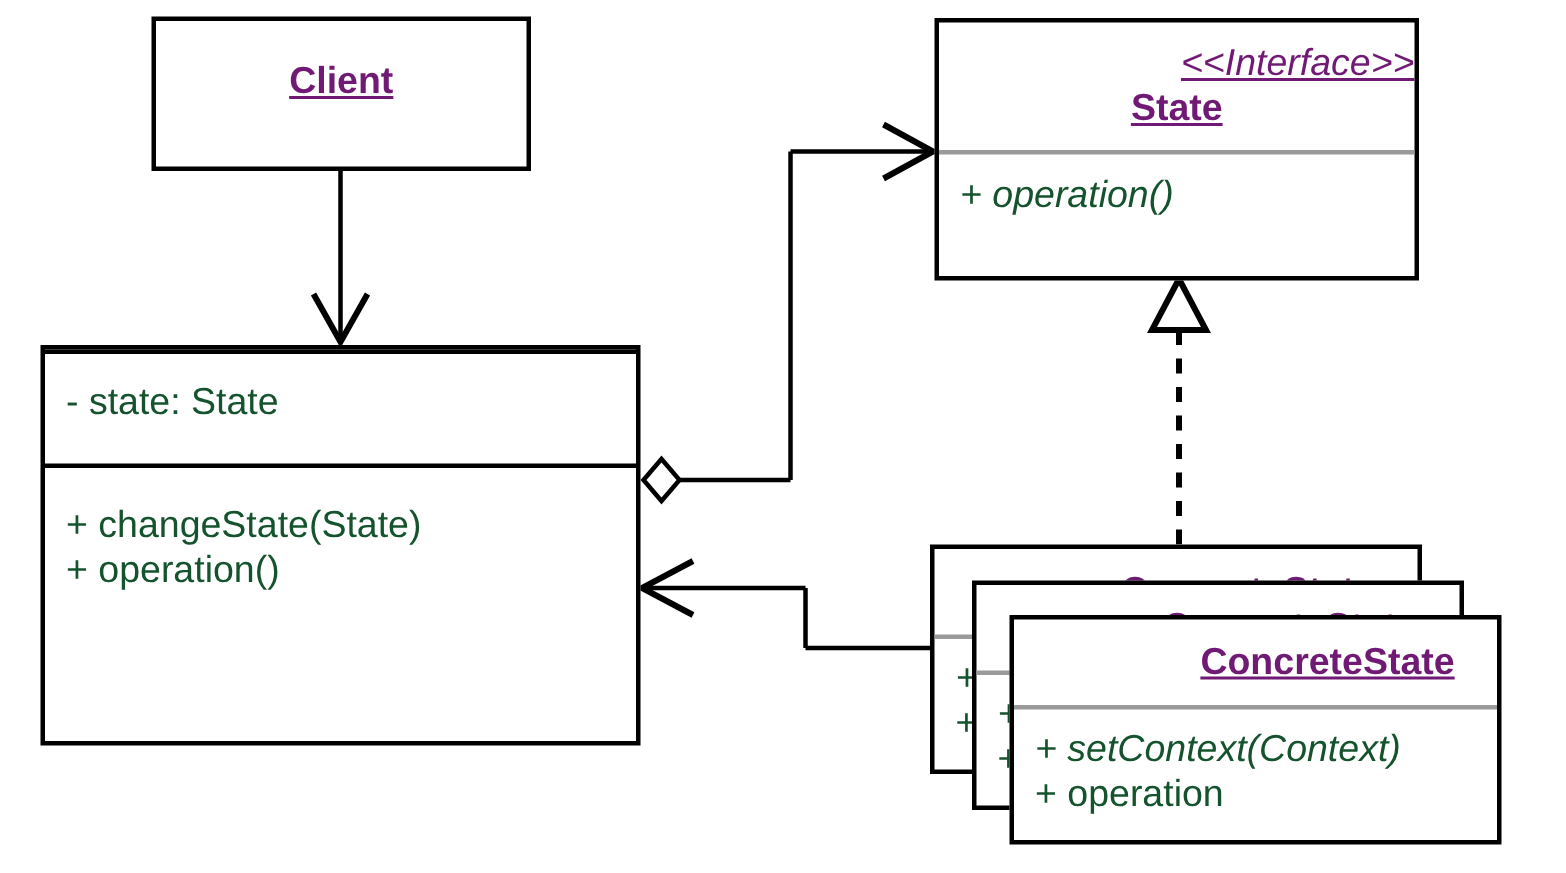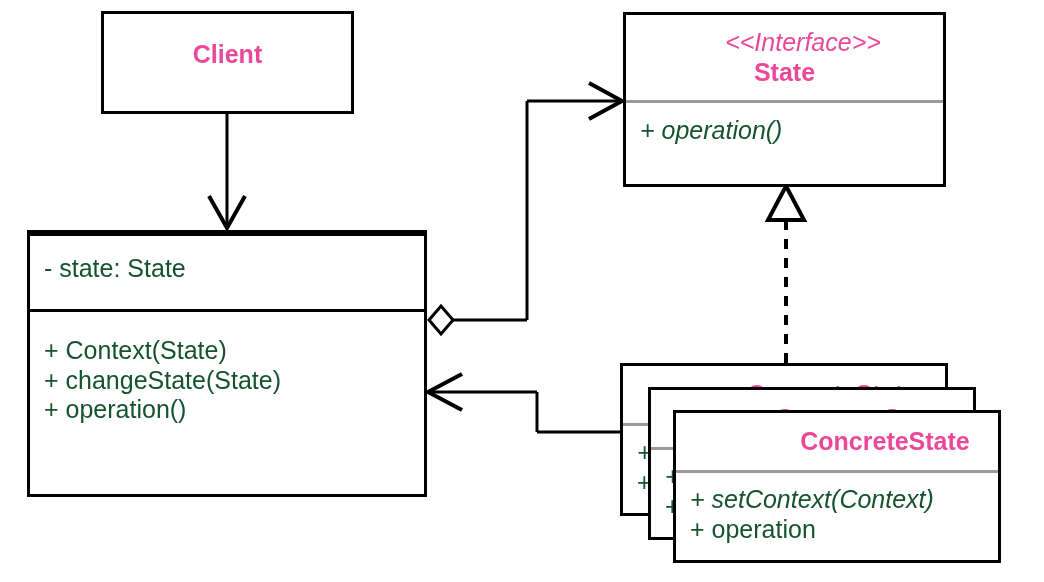"Client" .uml-title { color: #ec4899 -> #701a75; text-decoration: none -> underline }
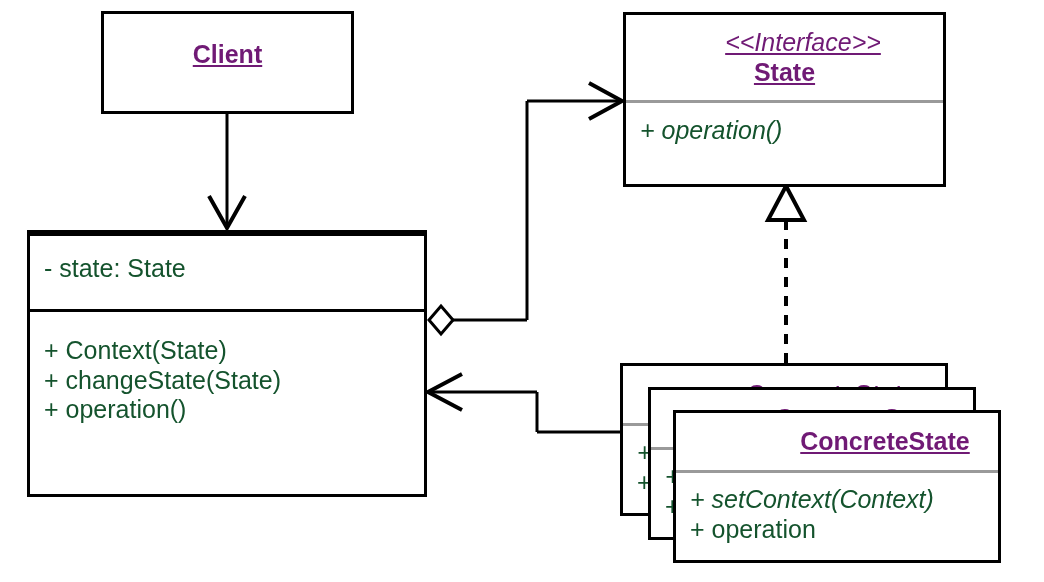"<<Interface>>" .stereotype { text-align: center -> right }
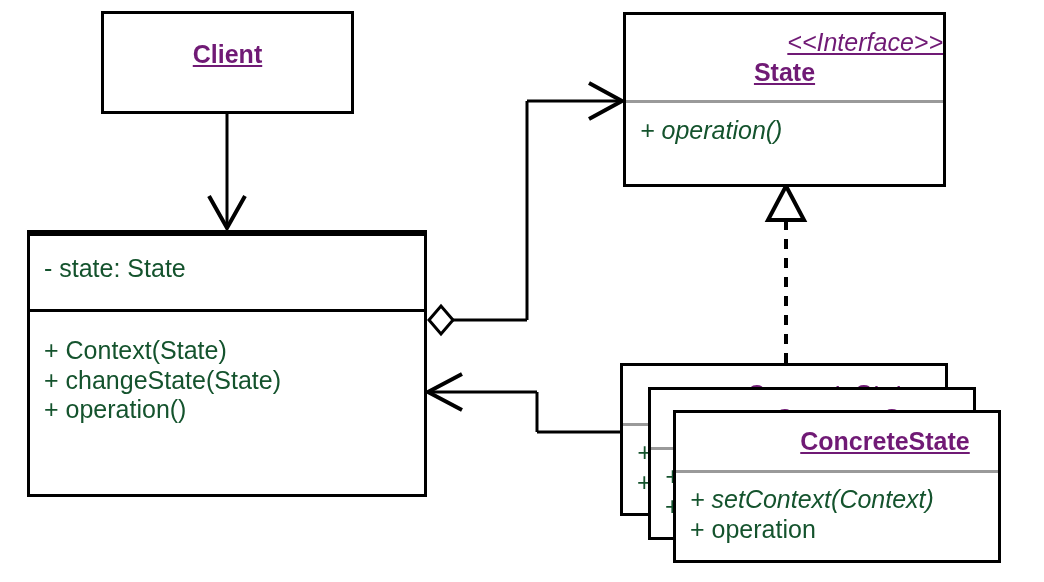"+ Context(State)" div.member { html: <div>+ Context(State)</div> -> none }
